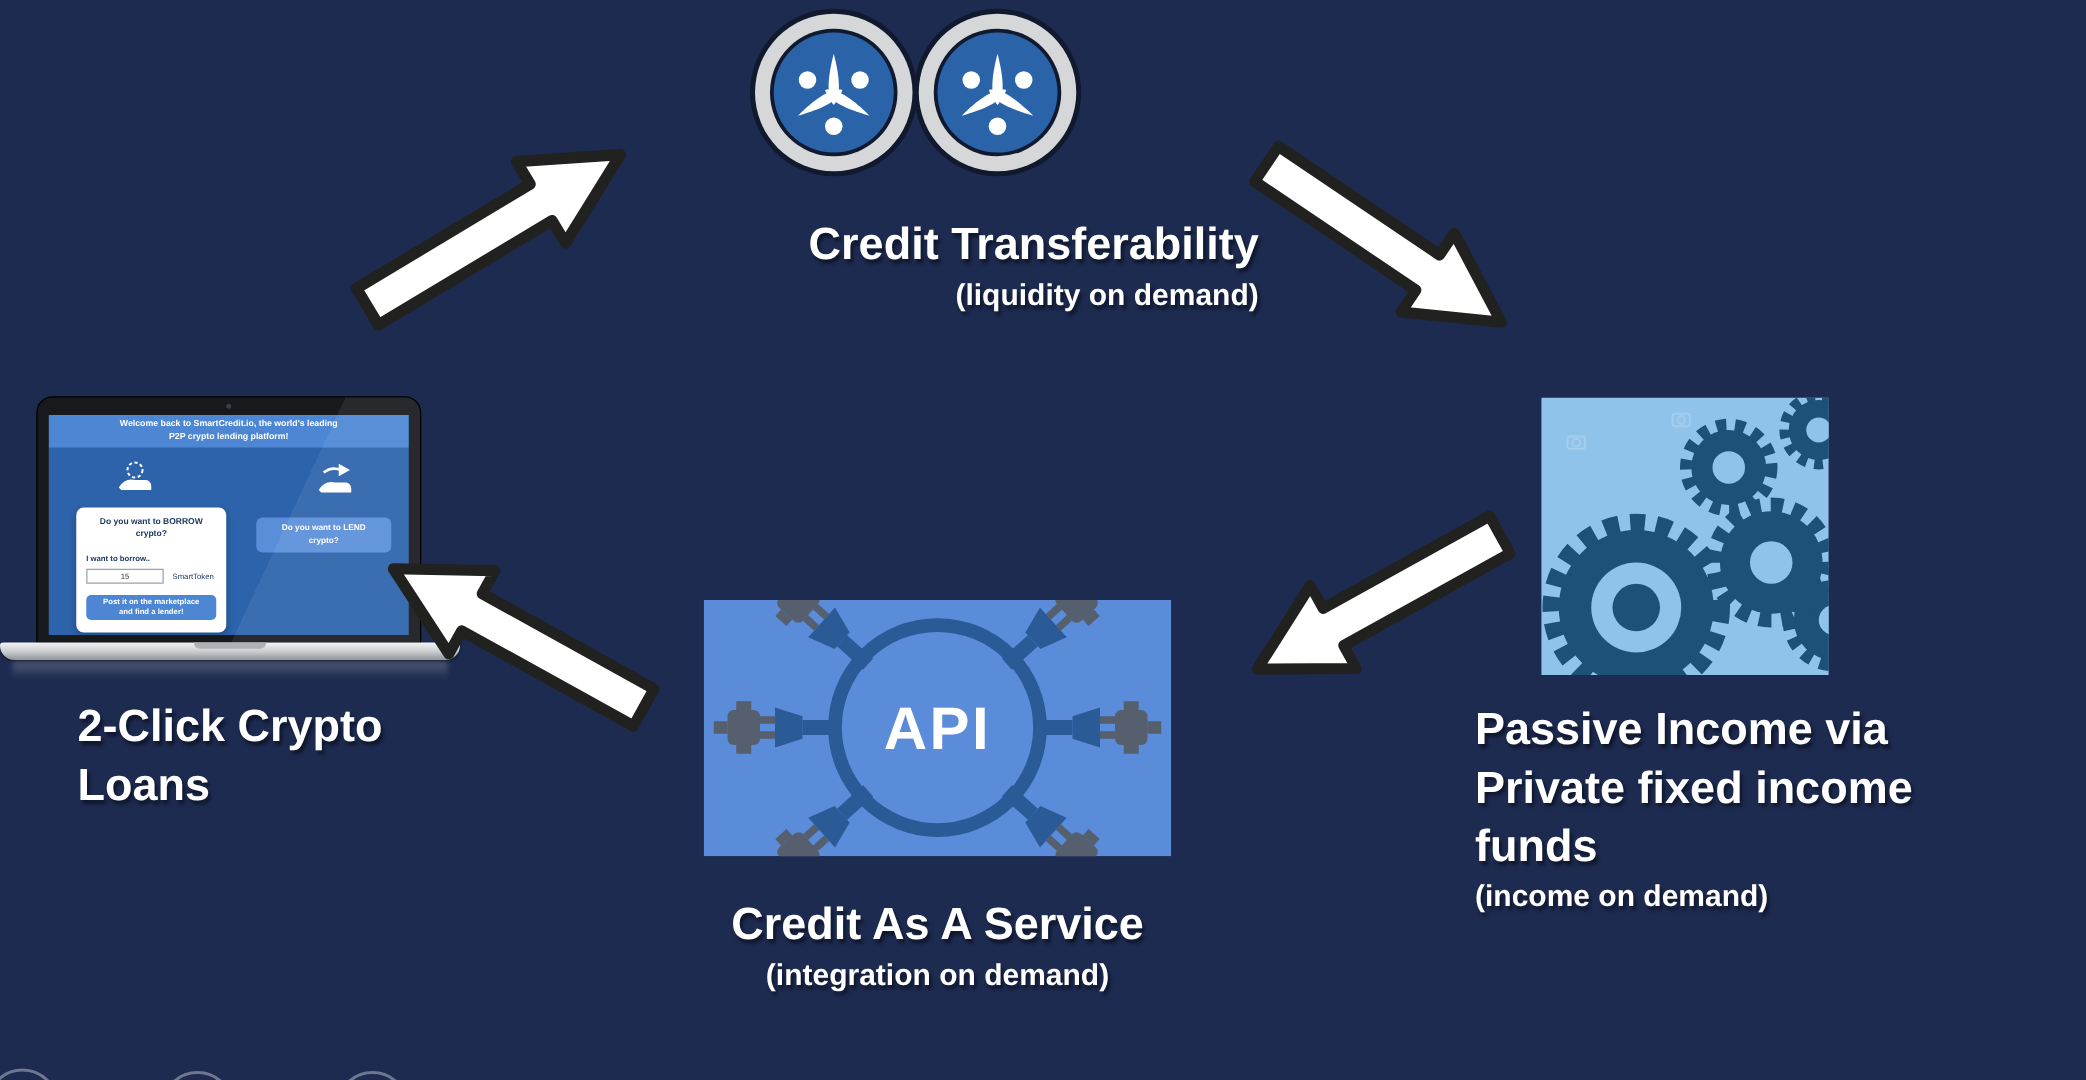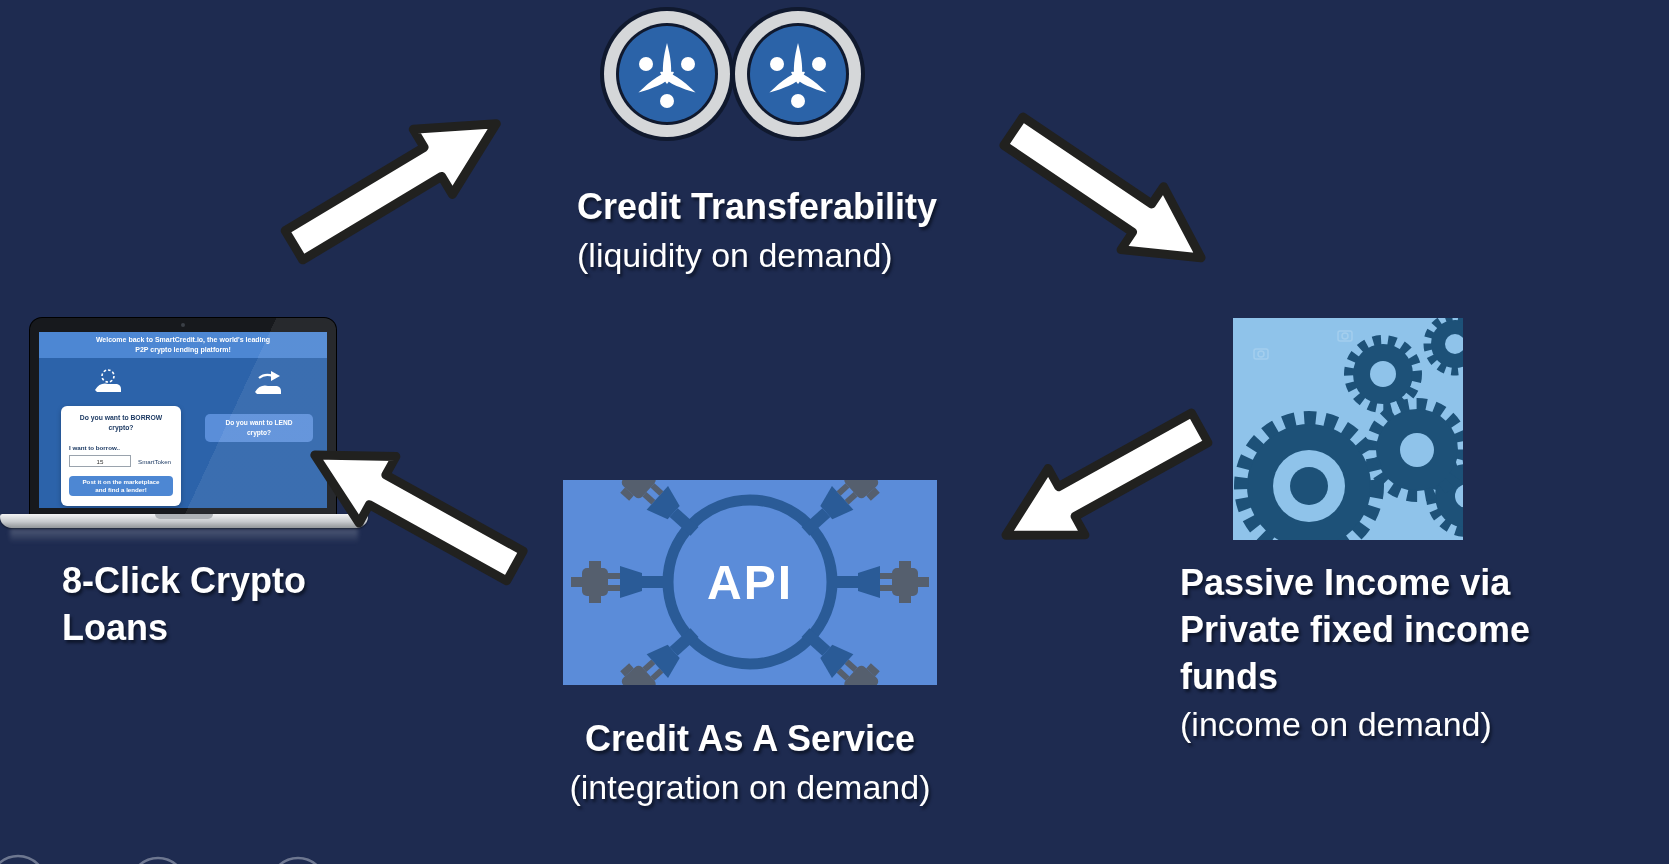"Credit Transferability" .tb-top { text-align: left -> right; top: 184px -> 172px }
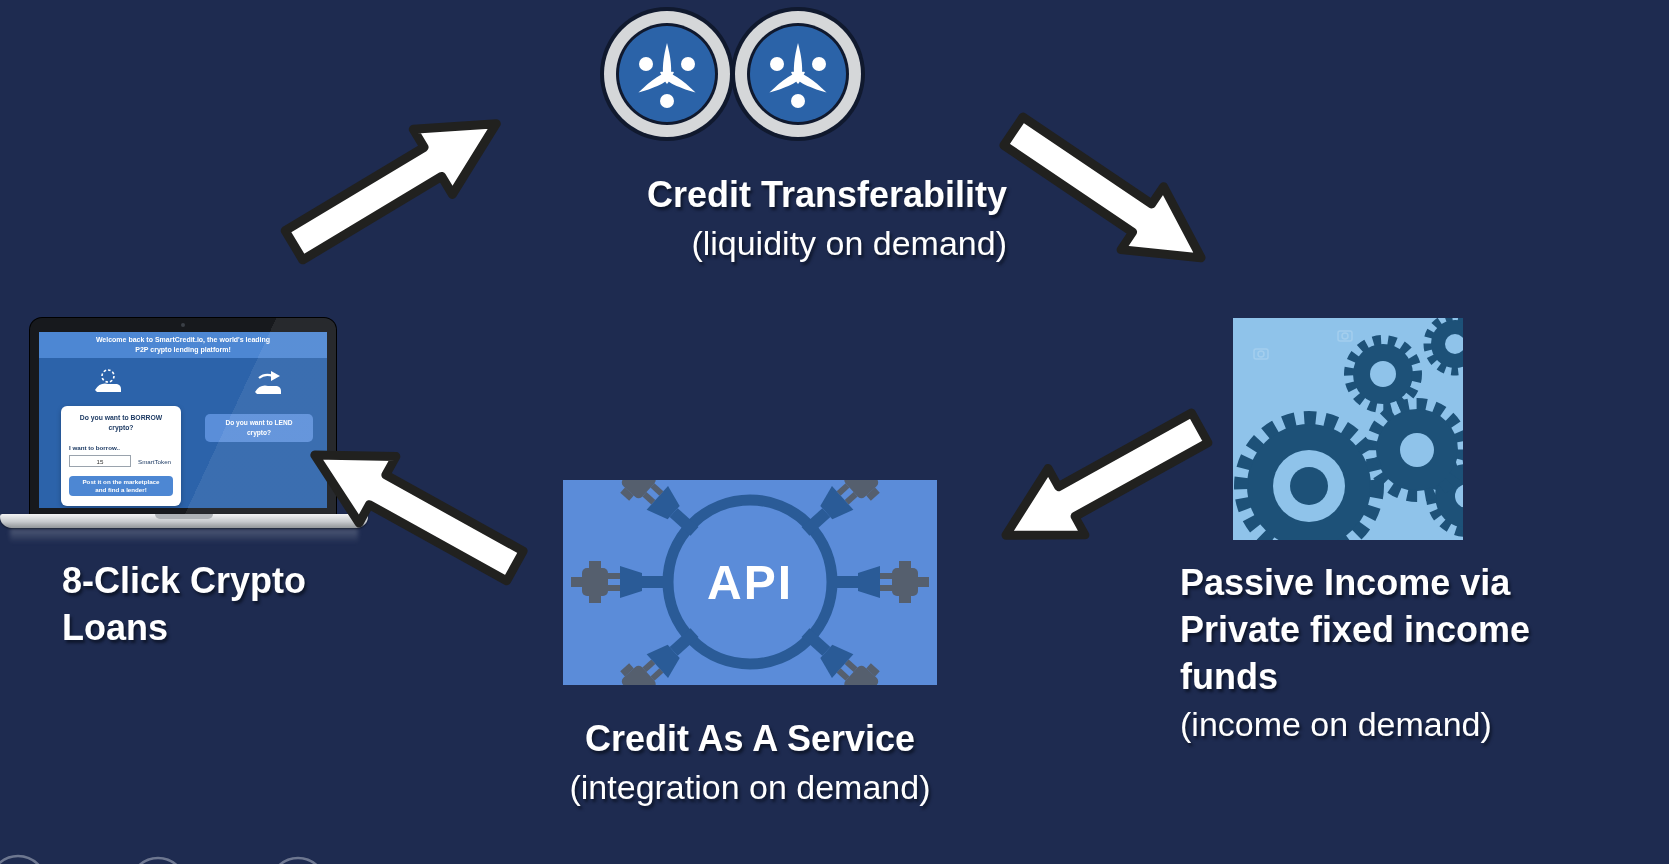"(liquidity on demand)" .node-sub { font-size: 34px -> 24px; font-weight: normal -> bold }
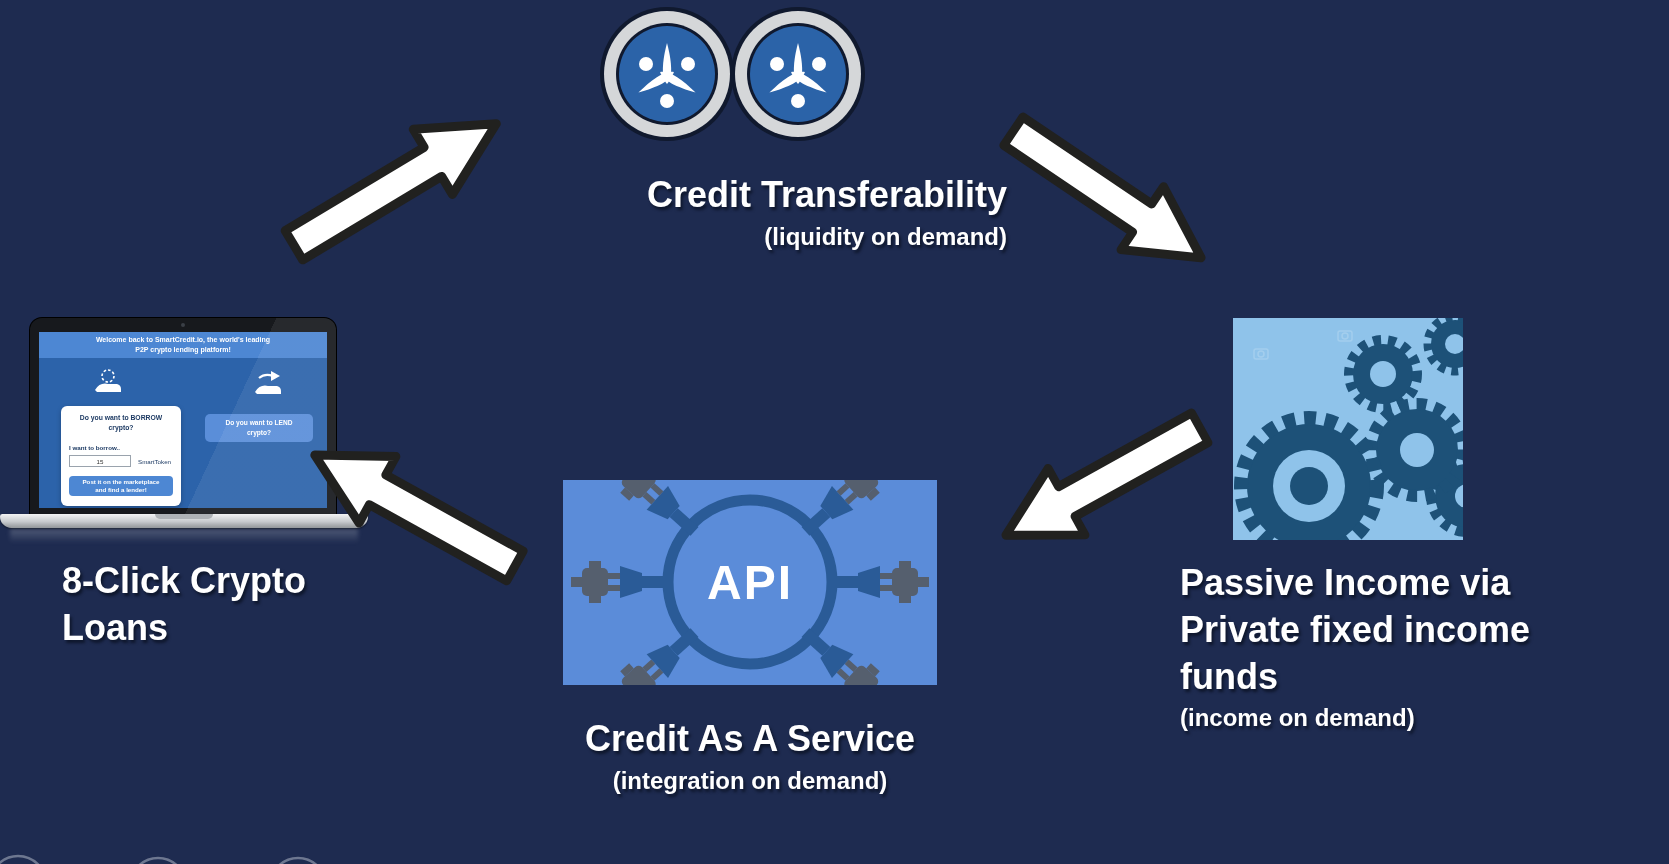"8-Click Crypto Loans" div.node-title { text: 8-Click -> 2-Click }
